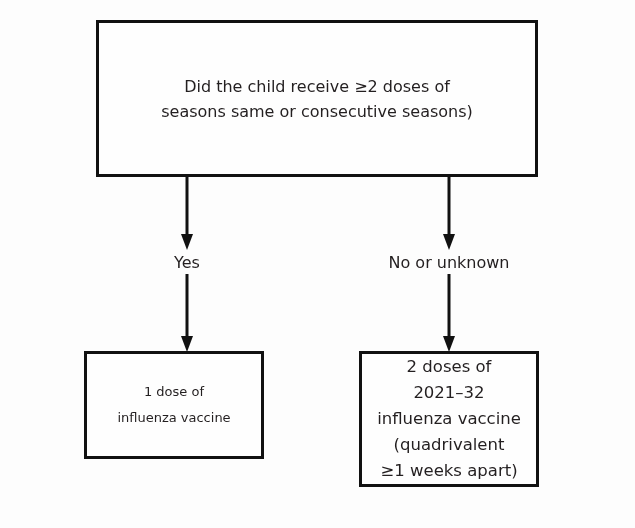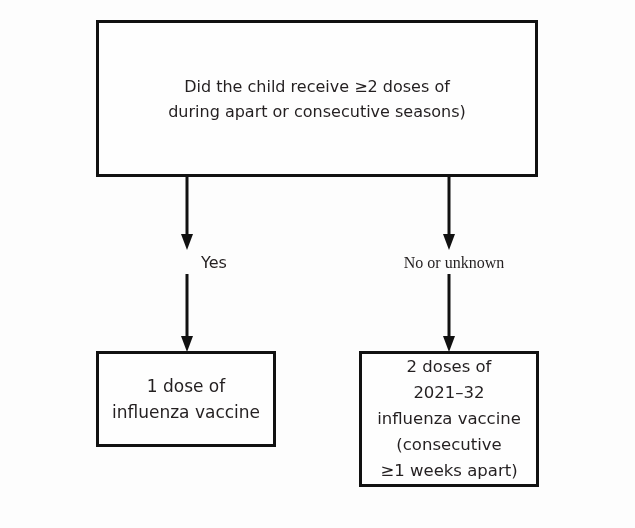"during apart or consecutive seasons)" span.line { text: during apart -> seasons same }
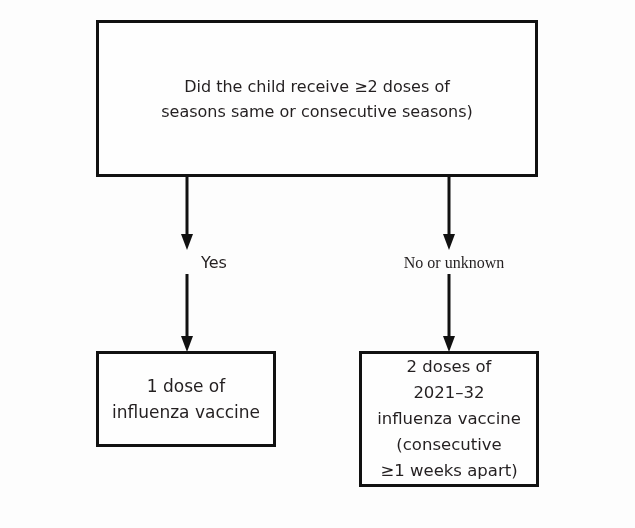"Yes" .label { margin-left: 27px -> none }
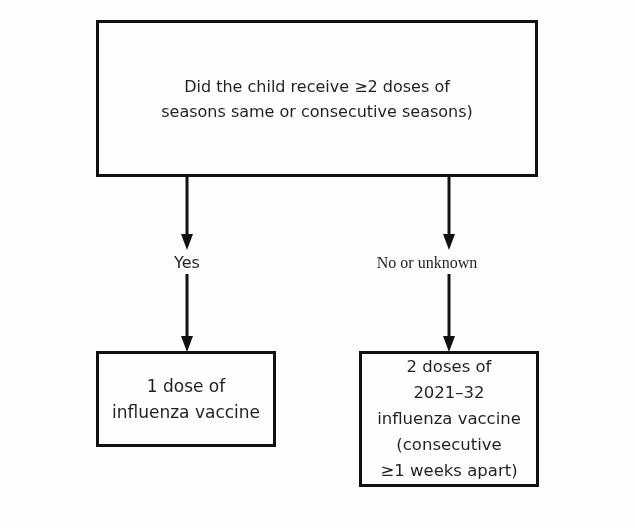"No or unknown" #no-label { font-family: Liberation Serif, serif -> none; left: 427px -> 449px }
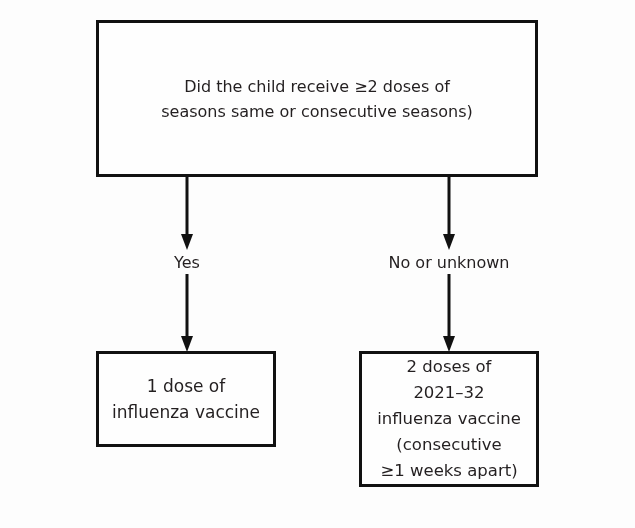"1 dose of" #yes-box { font-size: 17px -> 13px; height: 96px -> 108px; left: 96px -> 84px }
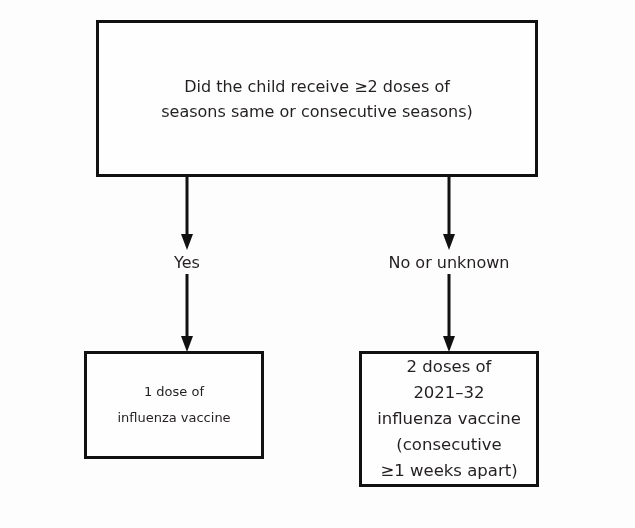"(consecutive" span.line { text: consecutive -> quadrivalent }
